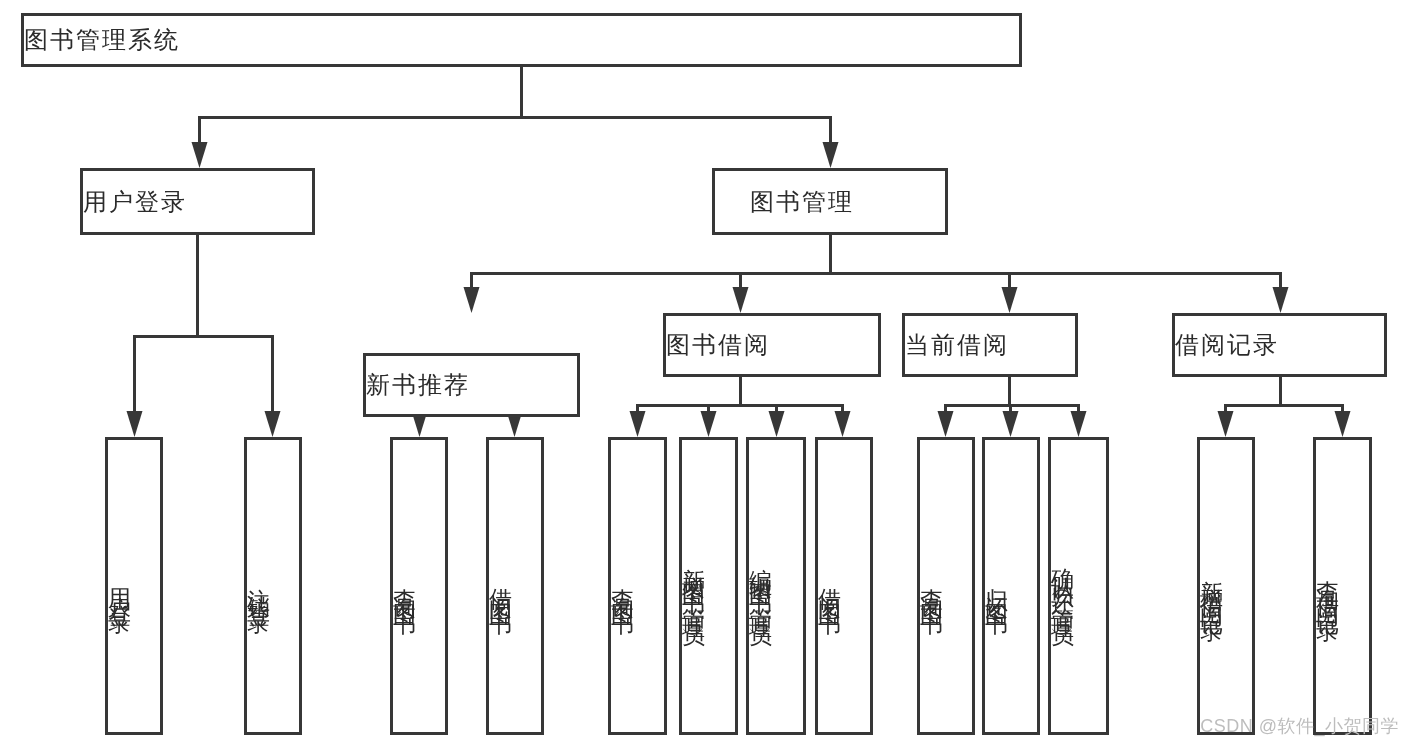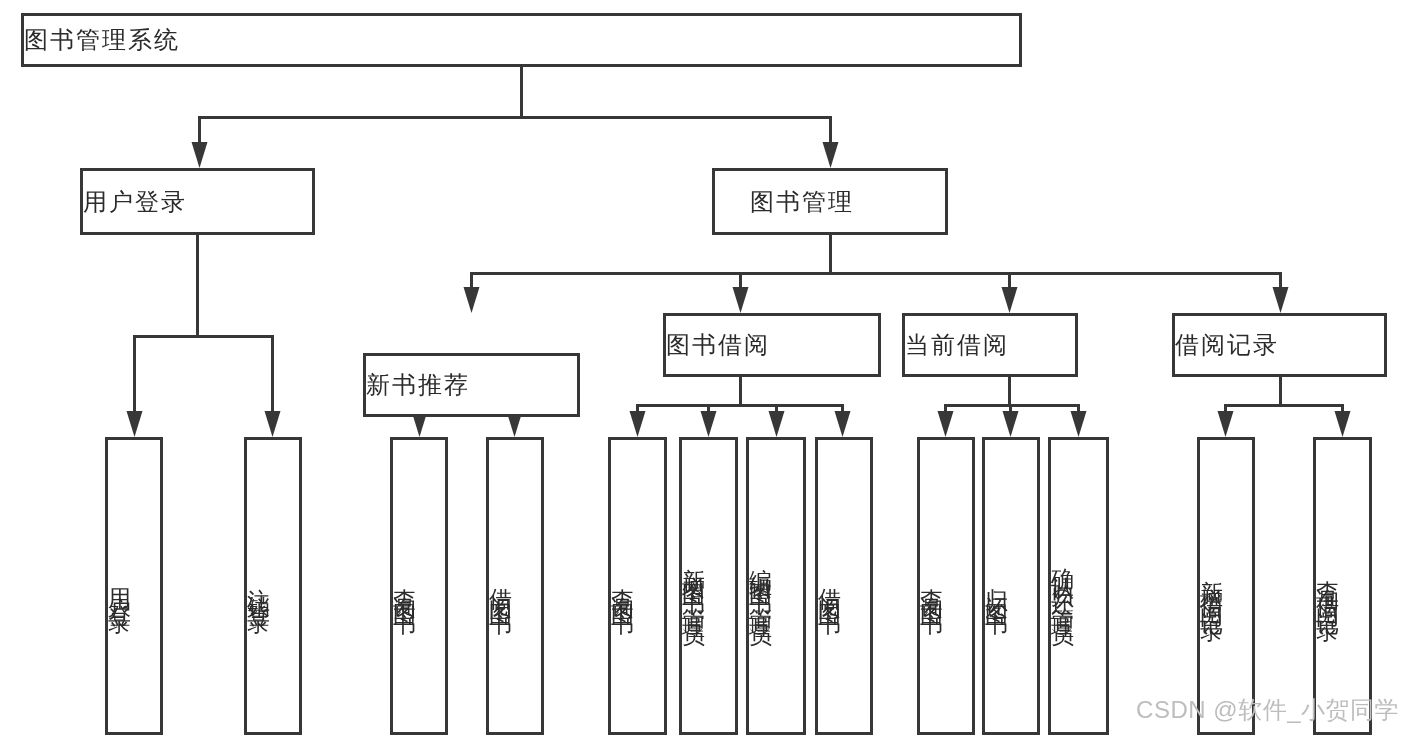"CSDN @软件_小贺同学" .watermark { bottom: 21px -> 9px; font-size: 24px -> 18px }
